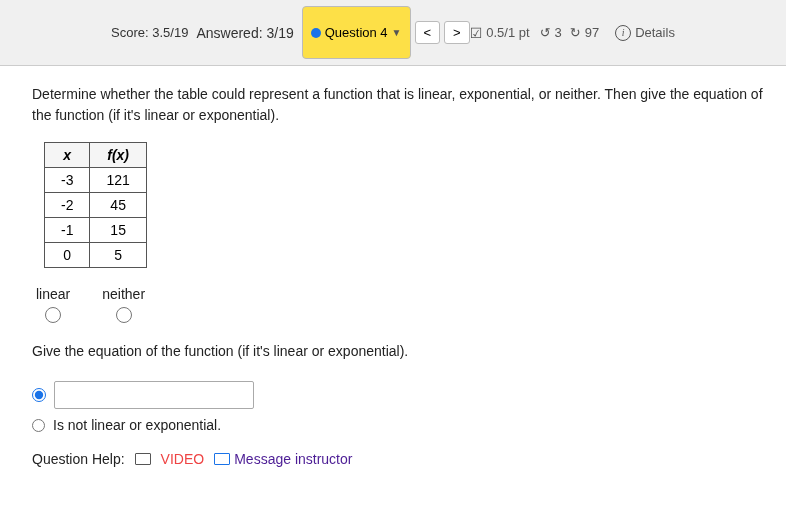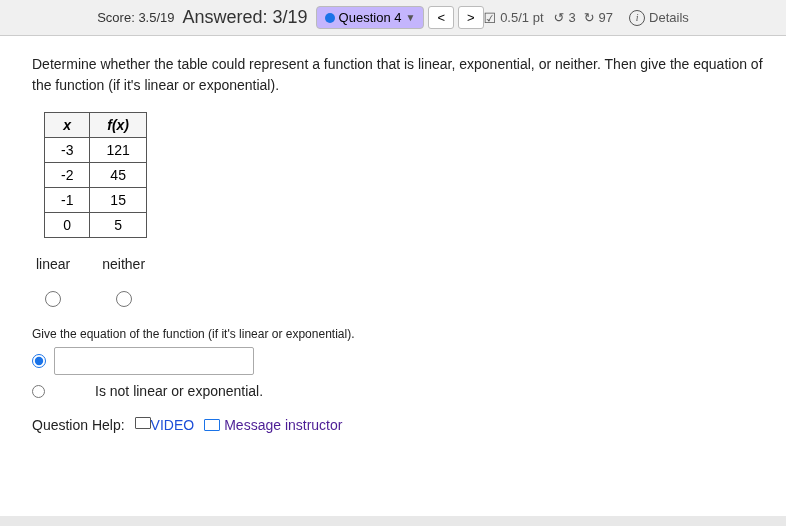"Answered: 3/19" .answered-text { font-size: 18px -> 14px }
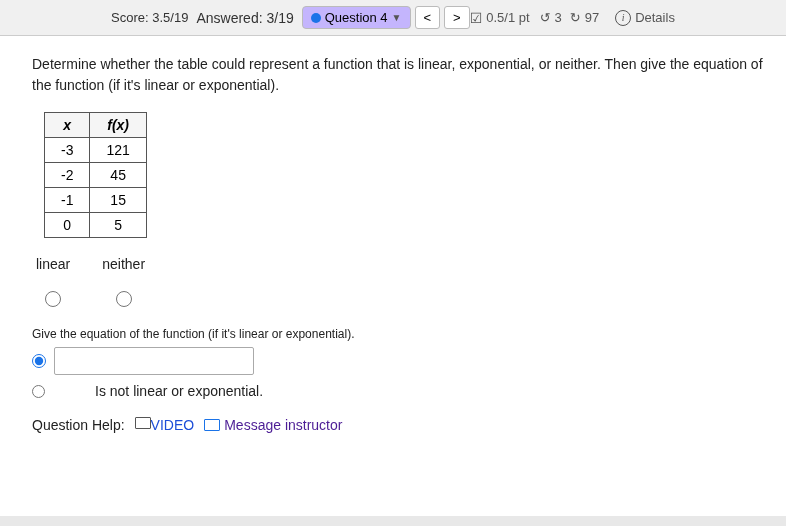"Question 4" .question-label { background: #c4b5fd -> #fde047; padding: 3px 8px -> 18px 8px }
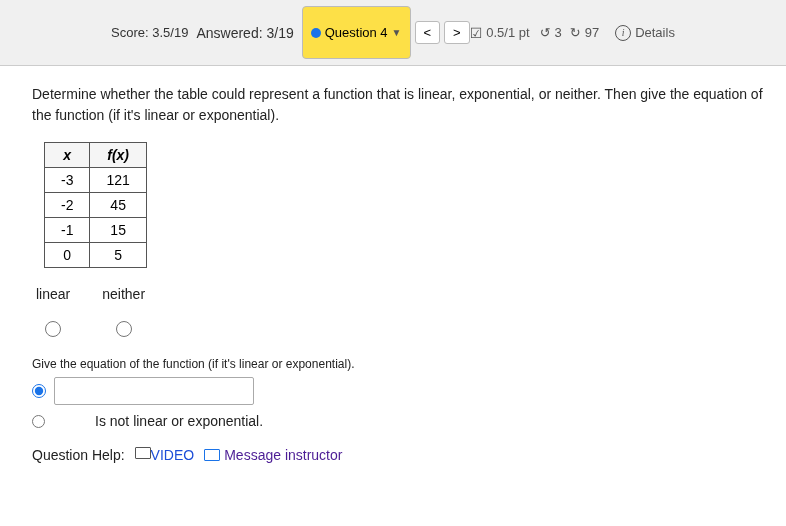"linear" .radio-option { gap: 19px -> 5px }
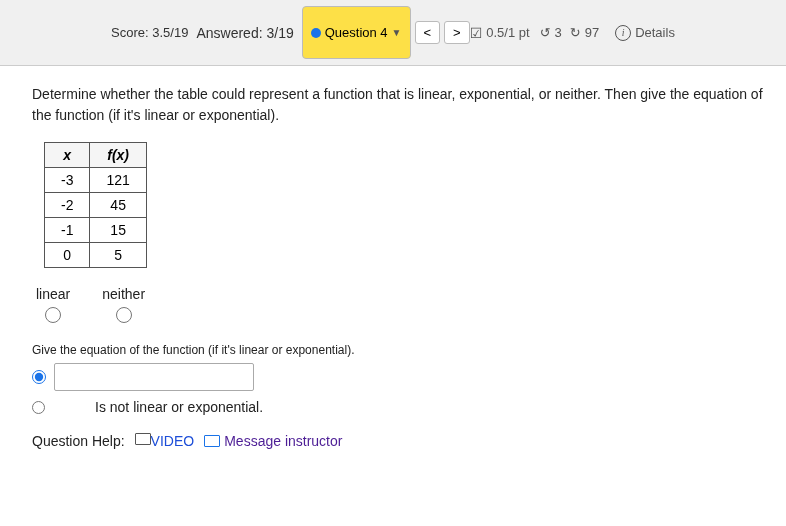"Give the equation of the" .equation-label { font-size: 12px -> 14px; margin-bottom: 6px -> 22px }
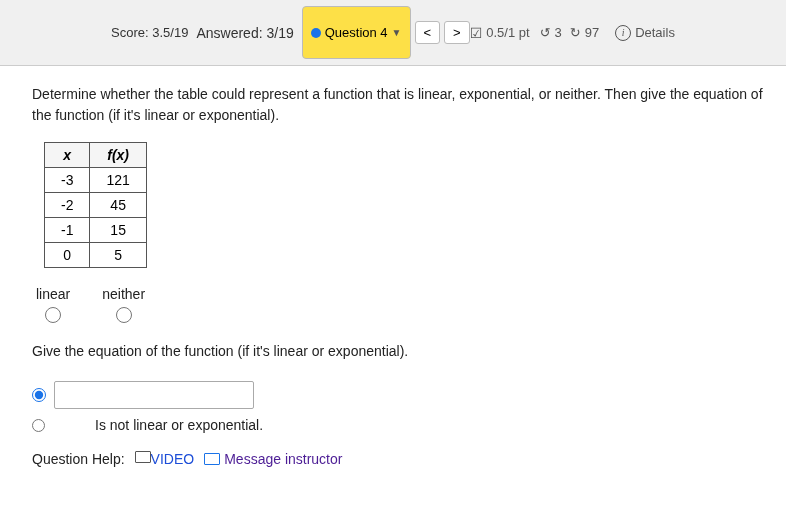"Is not linear or exponential." .not-linear-label { margin-left: 42px -> none }
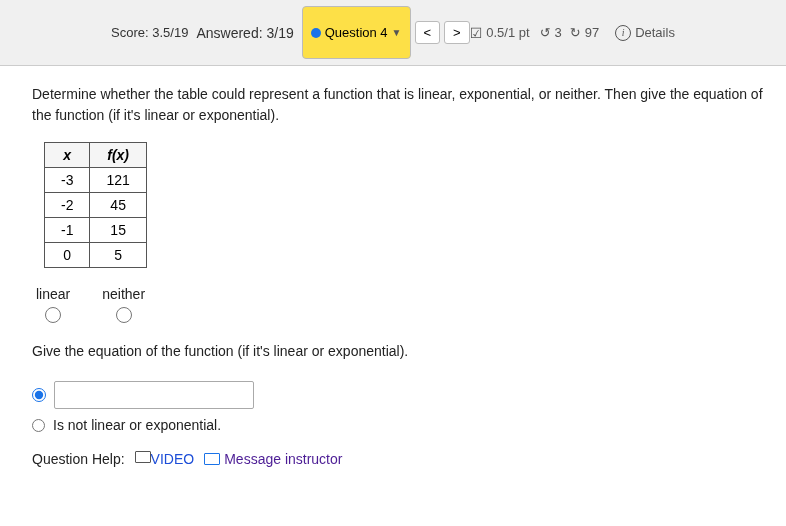"VIDEO" .video-link { align-items: none -> center; color: #1d4ed8 -> #ef4444; gap: 0 -> 10px }
